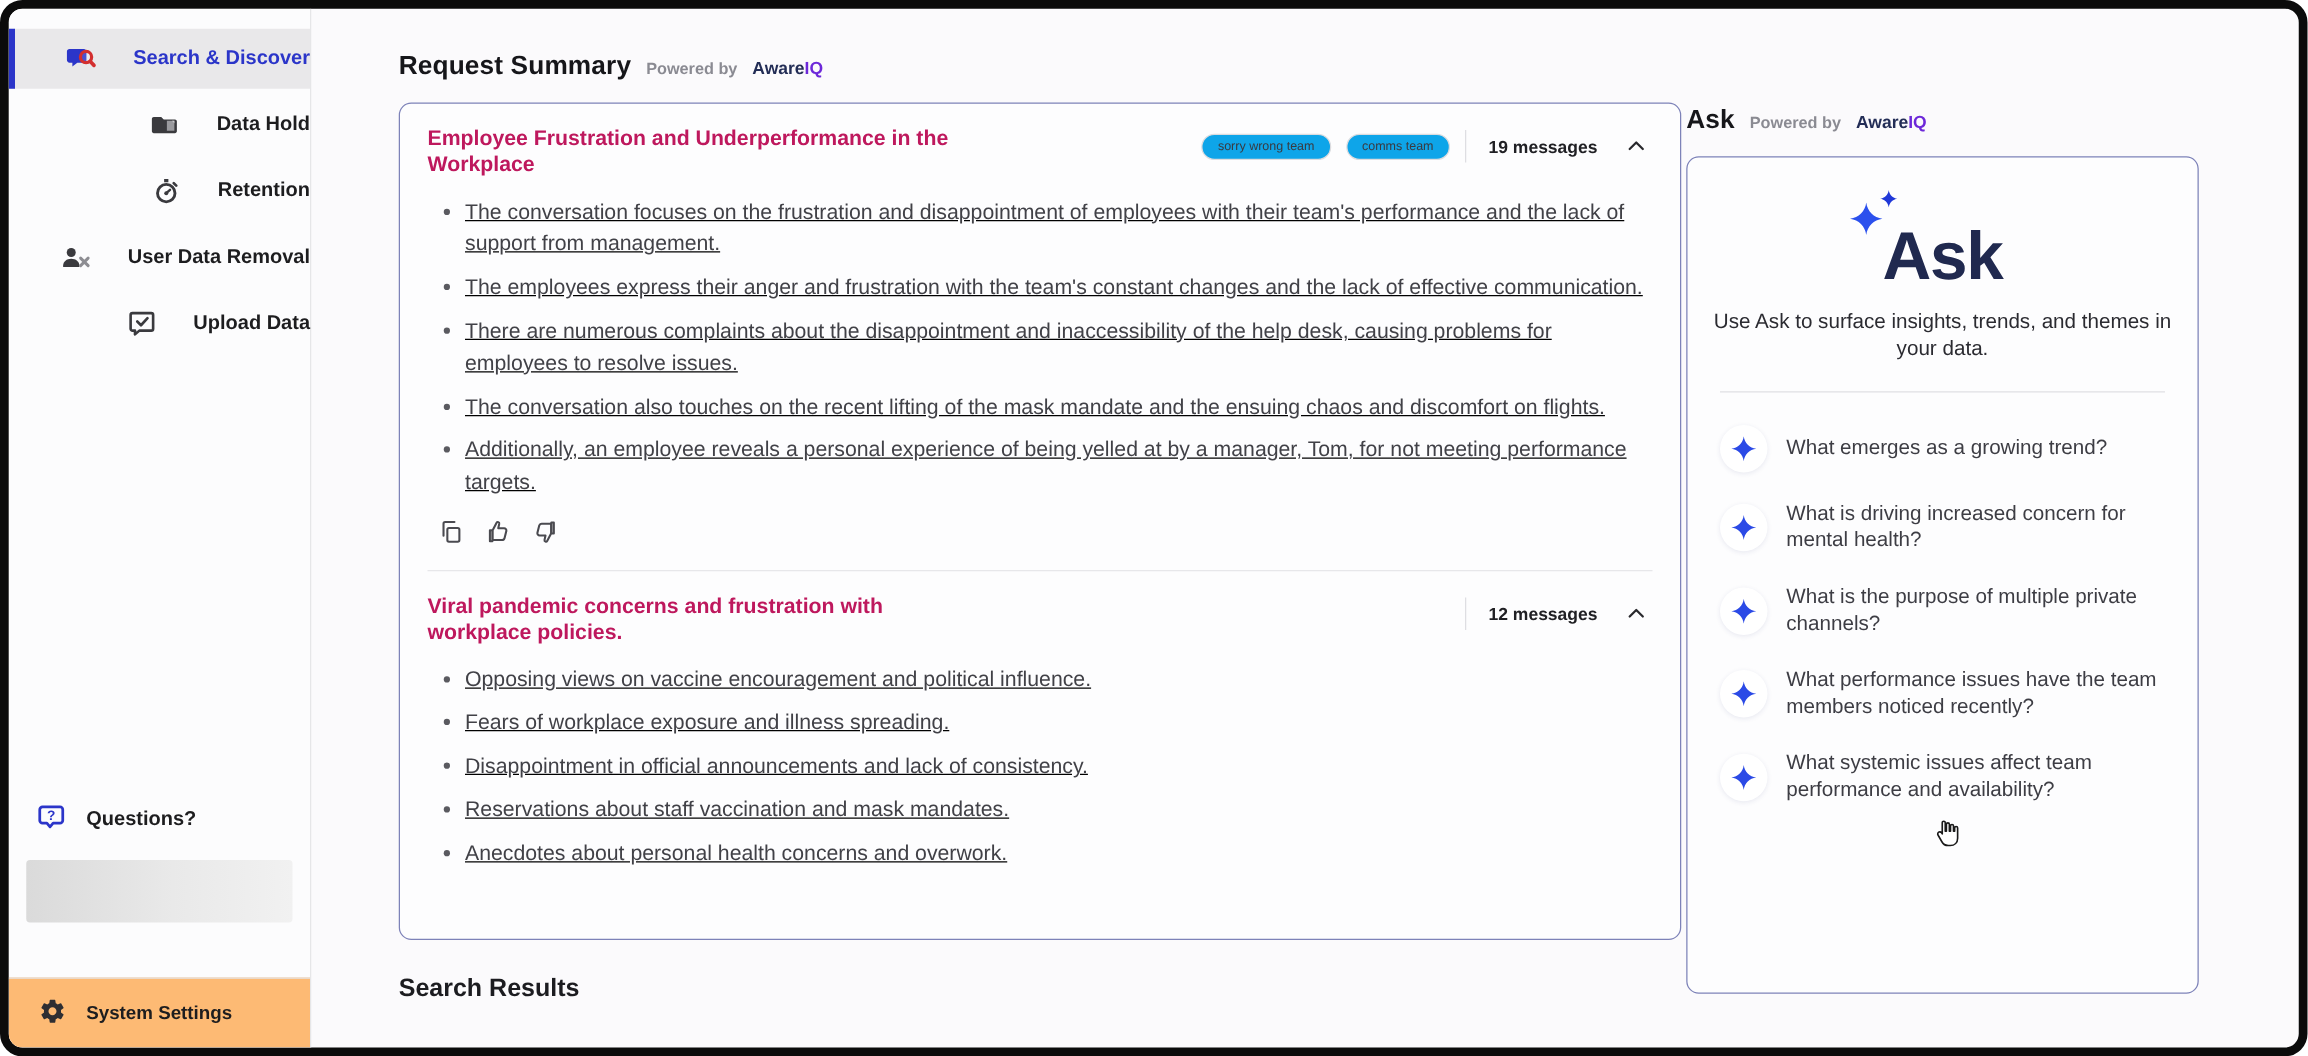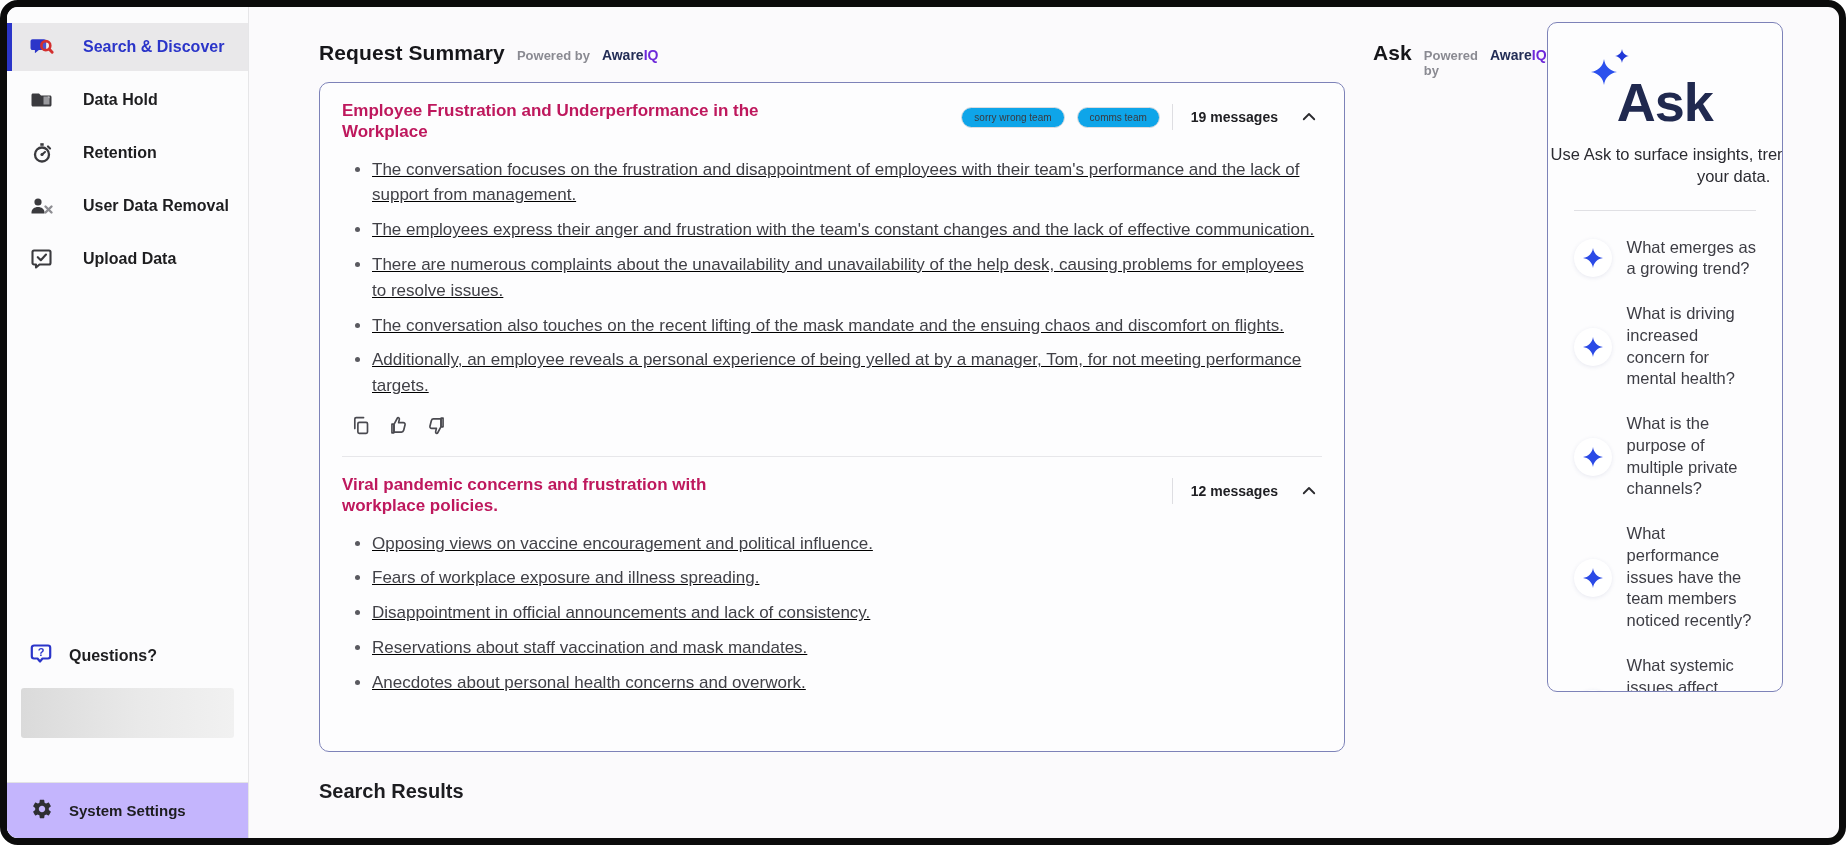"Search & Discover" .nav-item { justify-content: none -> flex-end }
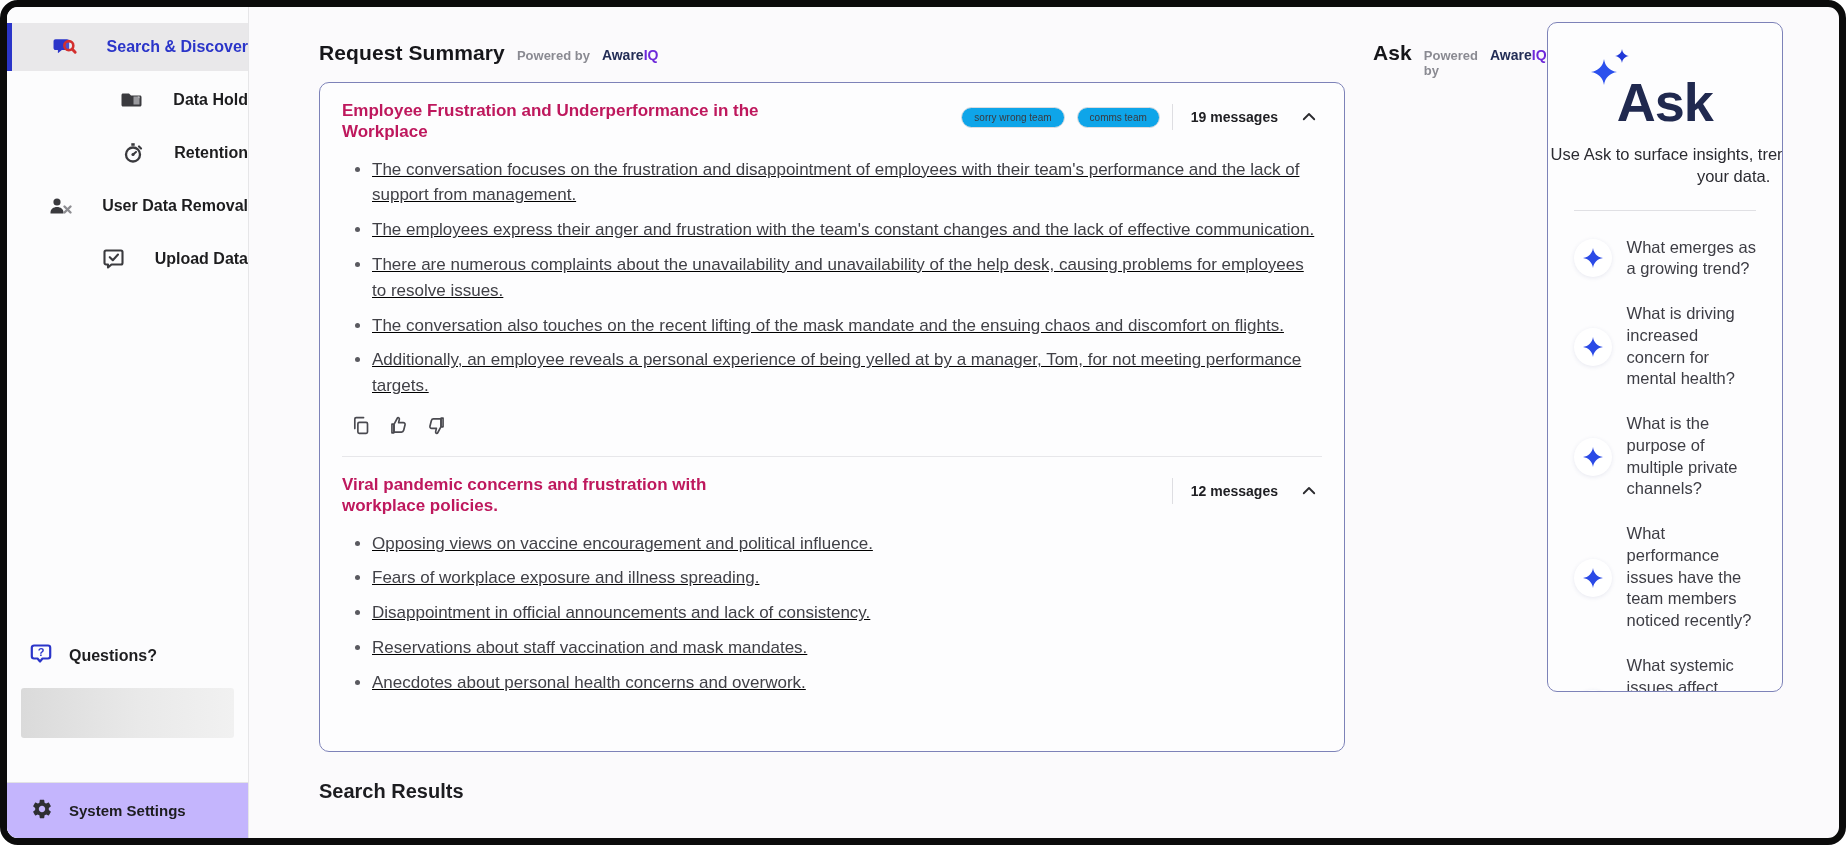"Request Summary" .main { gap: 28px -> 4px }
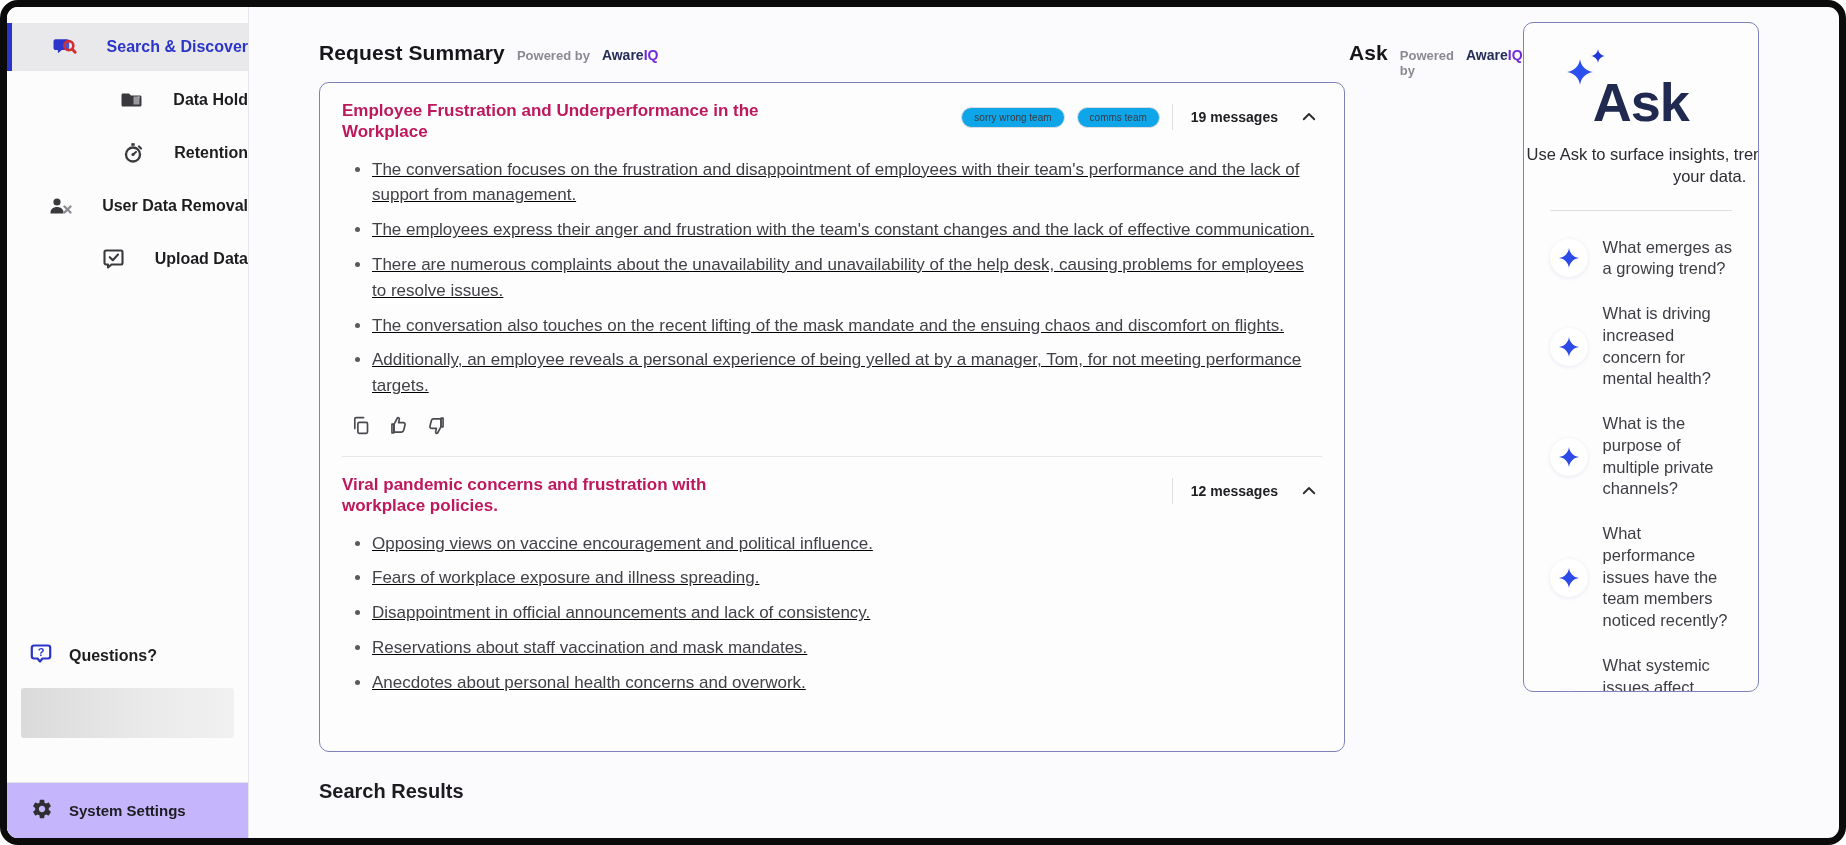"Ask" .col-right { flex-direction: row -> column }
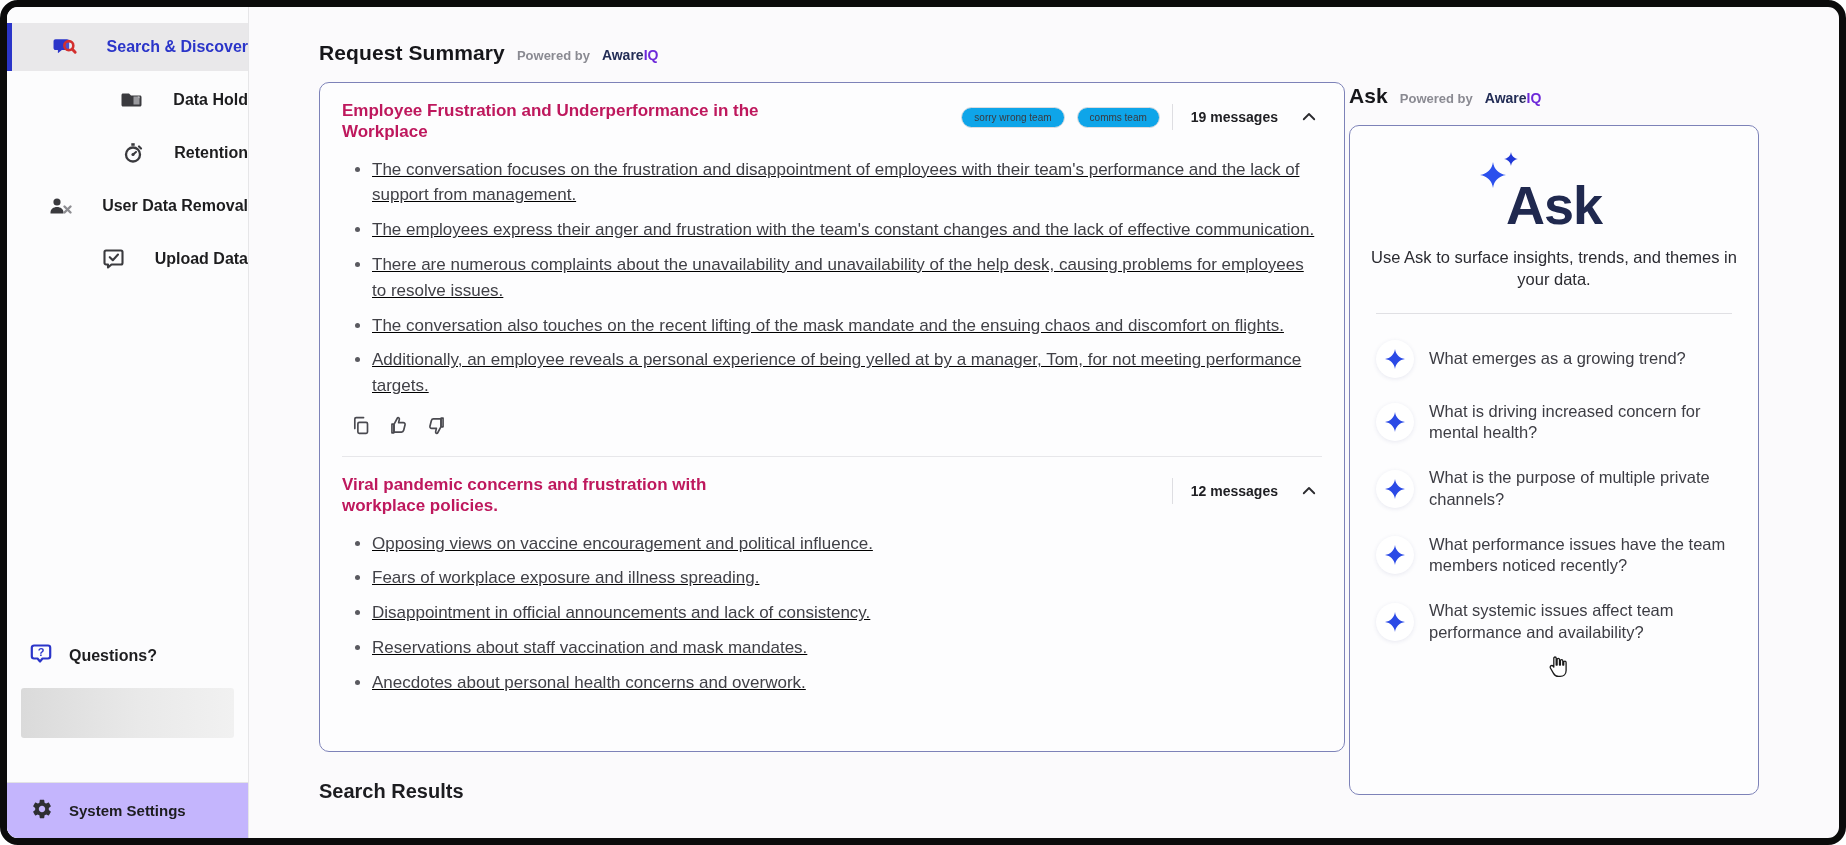"There are numerous complaints about" li { text: unavailability and unavailability -> disappointment and inaccessibility }
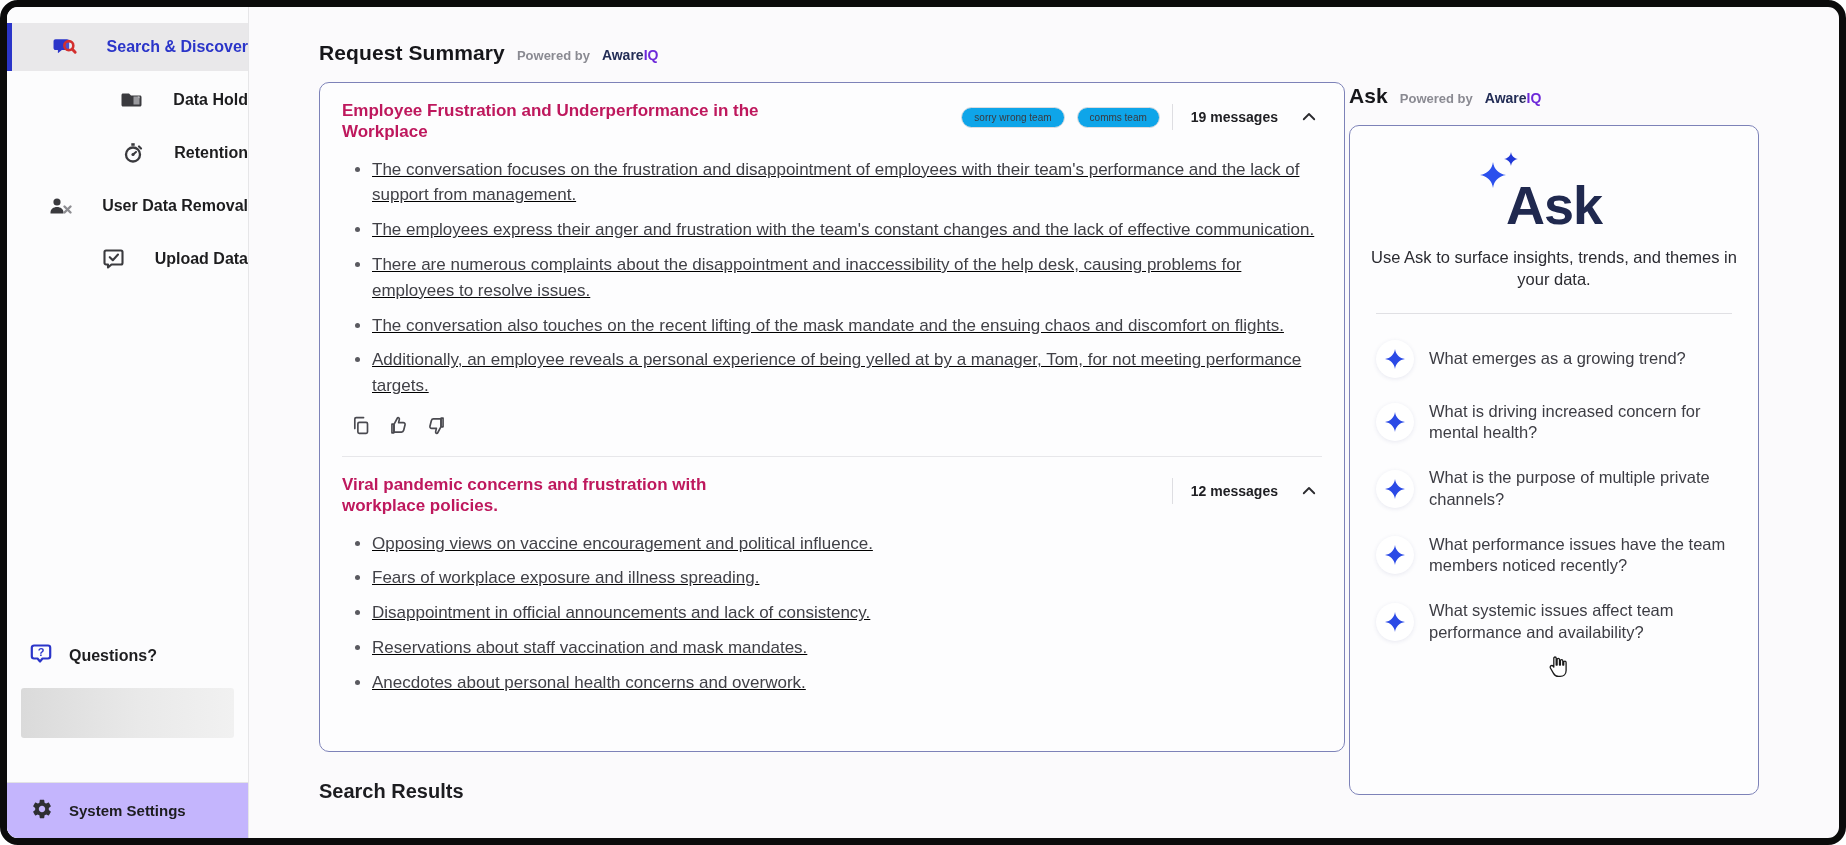"System Settings" .settings-row { background: #c4b5fd -> #fdba74 }
